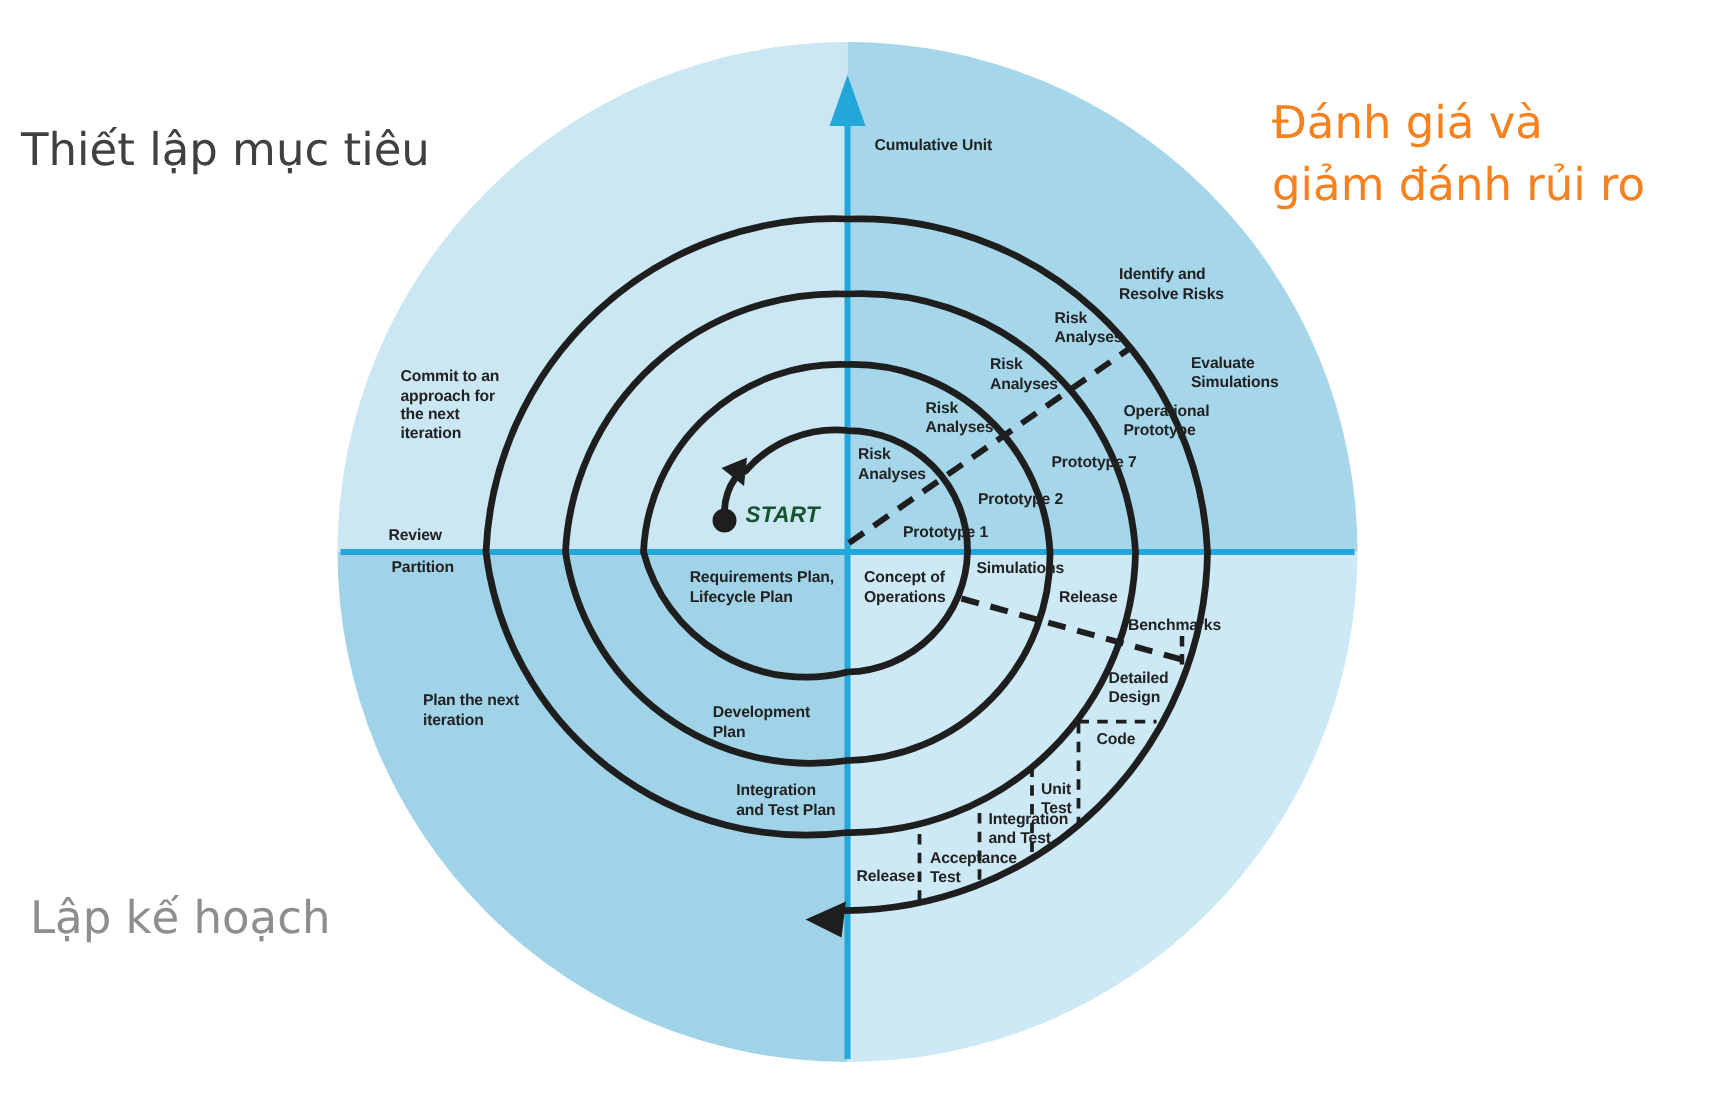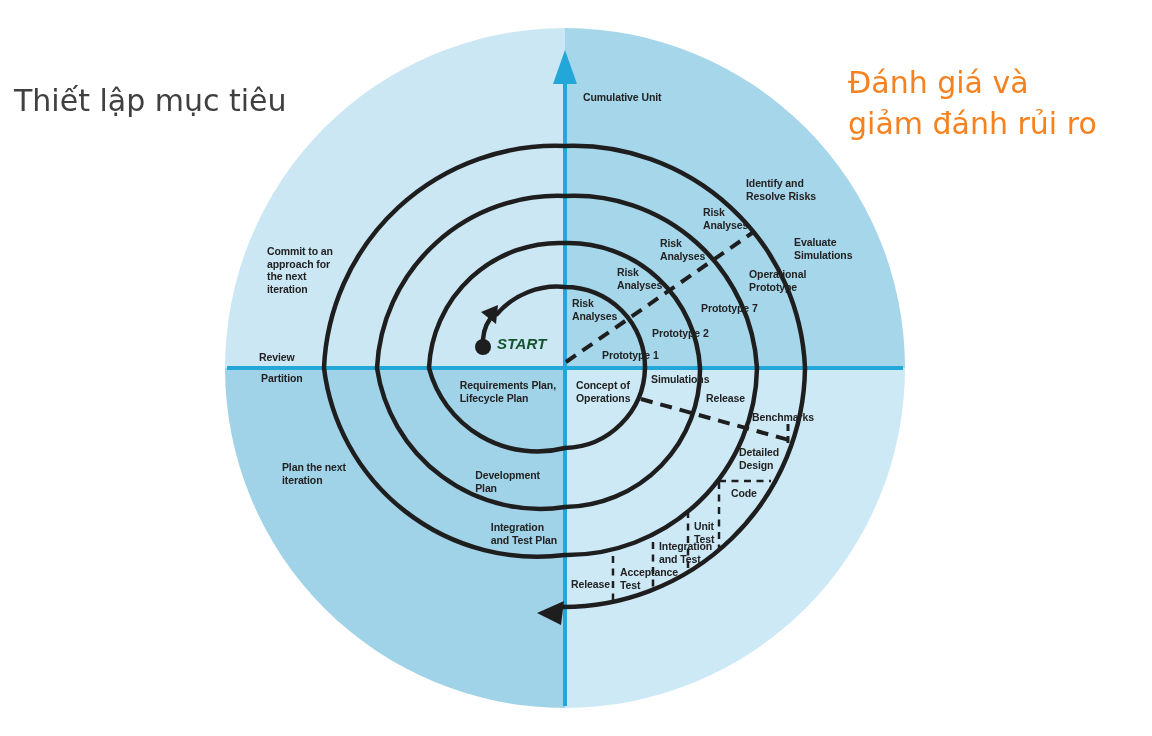"Lập kế hoạch" div.corner { html: none -> <div>Lập kế hoạch</div> }
